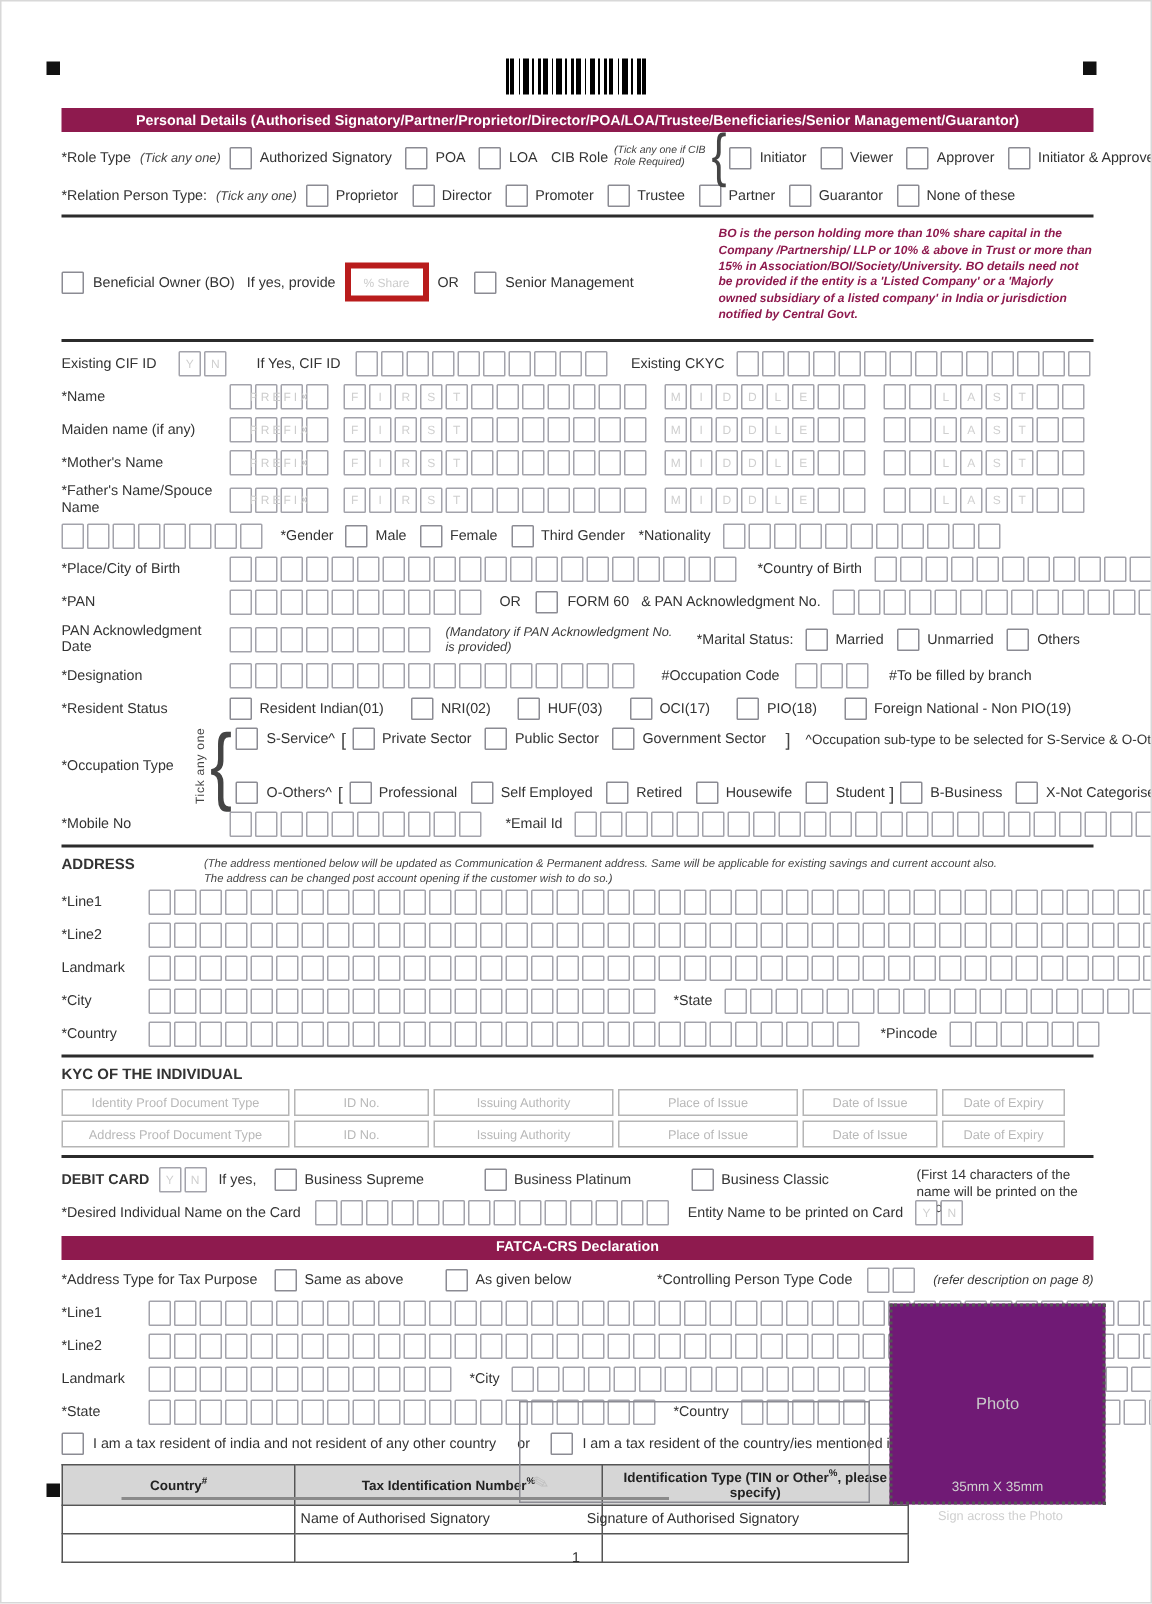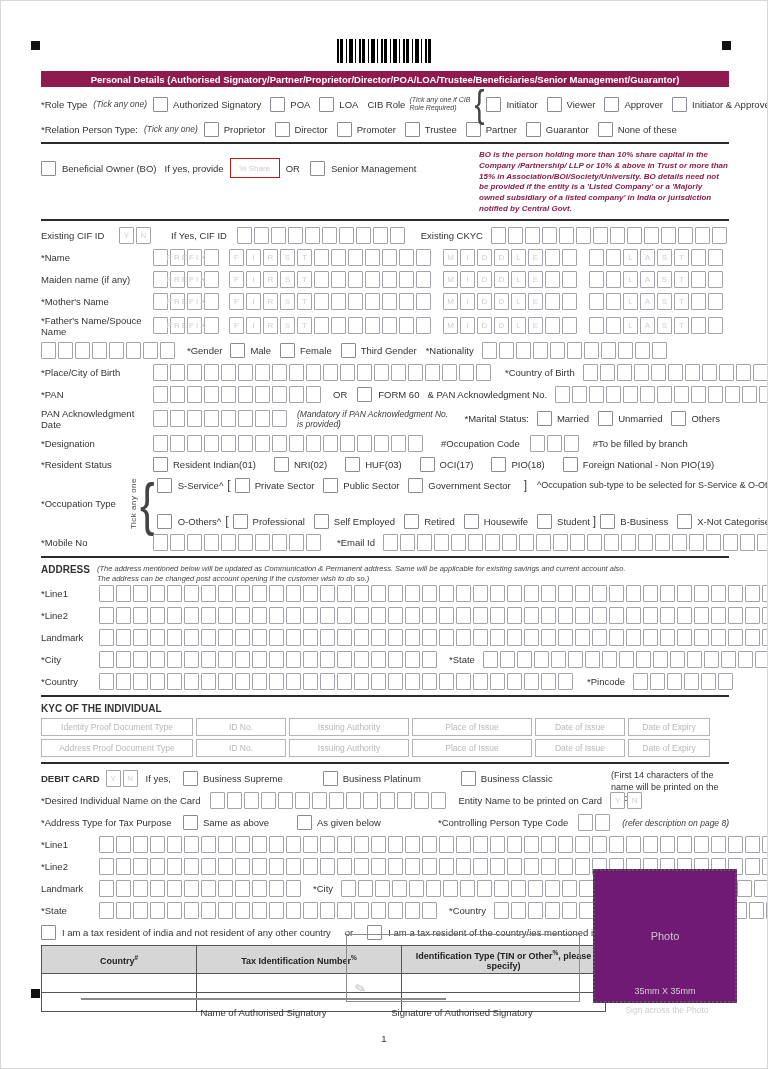"% Share" span { border: 1px solid #b91c1c -> 4px solid #b91c1c; margin: 0 6px -> 16px 6px }
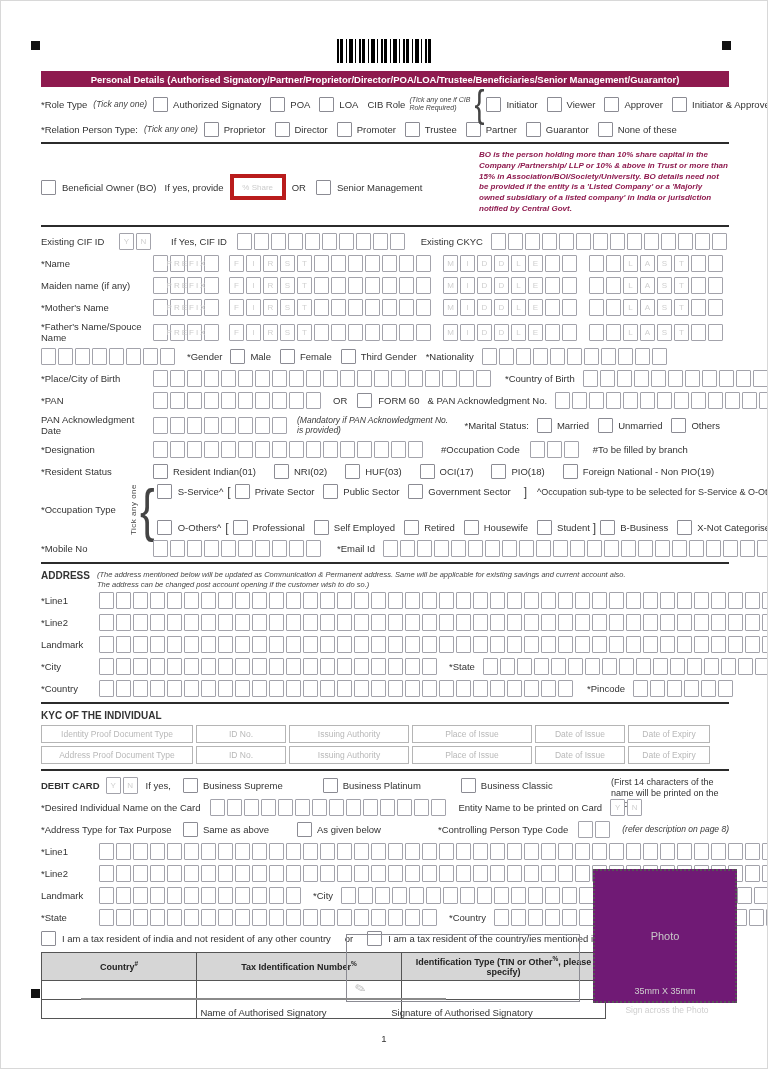"ADDRESS" div.row { gap: none -> 39px }
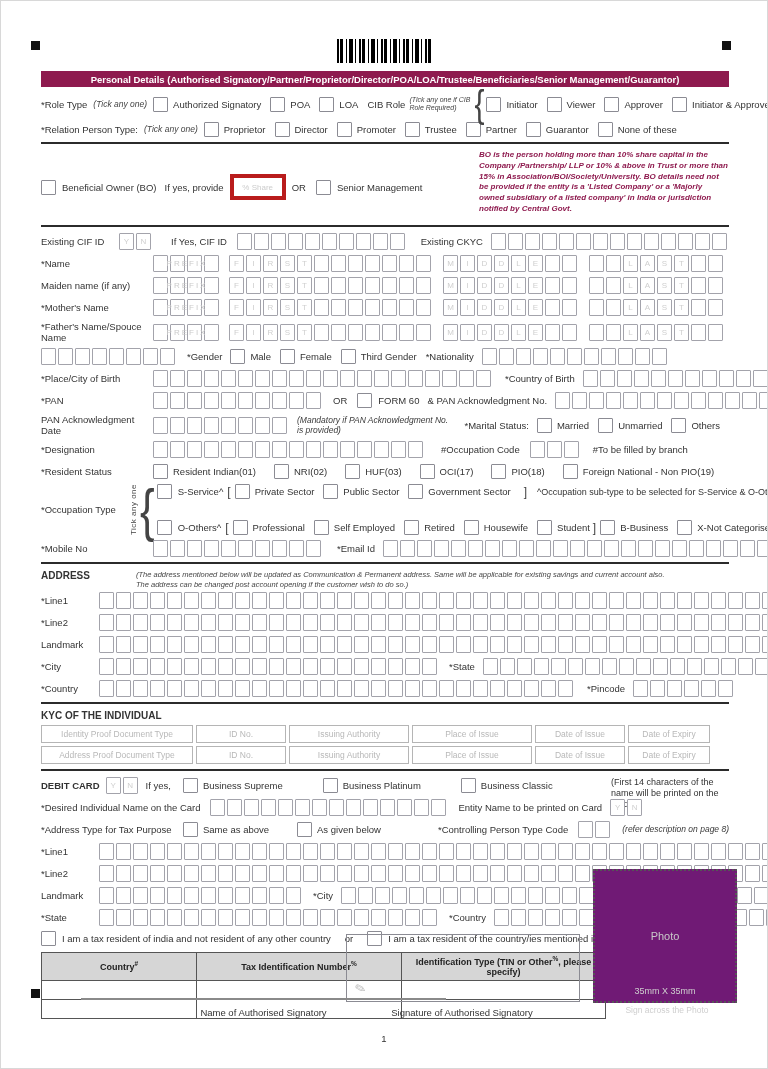"FATCA-CRS Declaration" div.bar { html: none -> <div>FATCA-CRS Declaration</div> }
